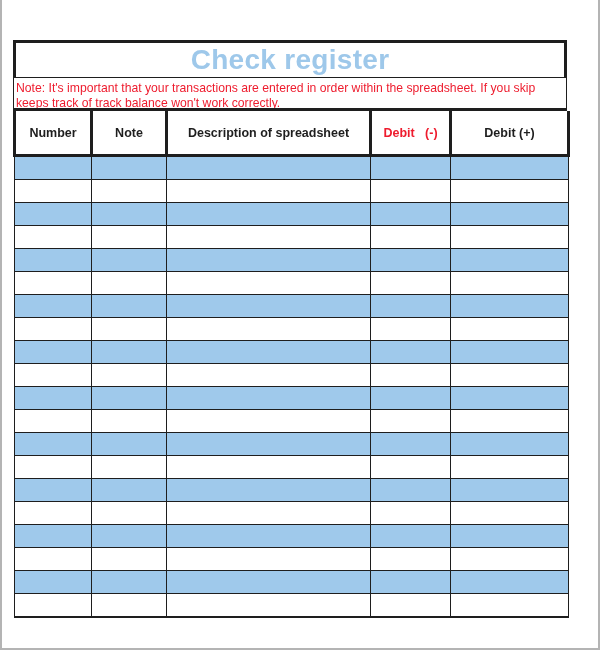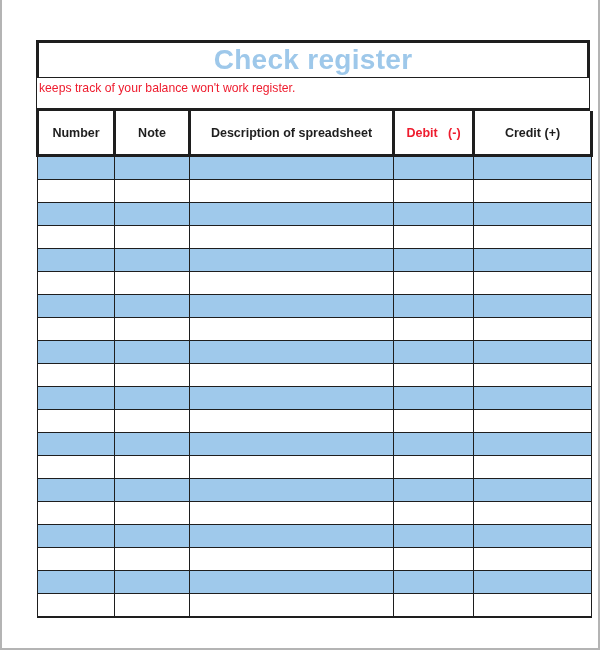"Check register" .sheet { left: 36px -> 13px }
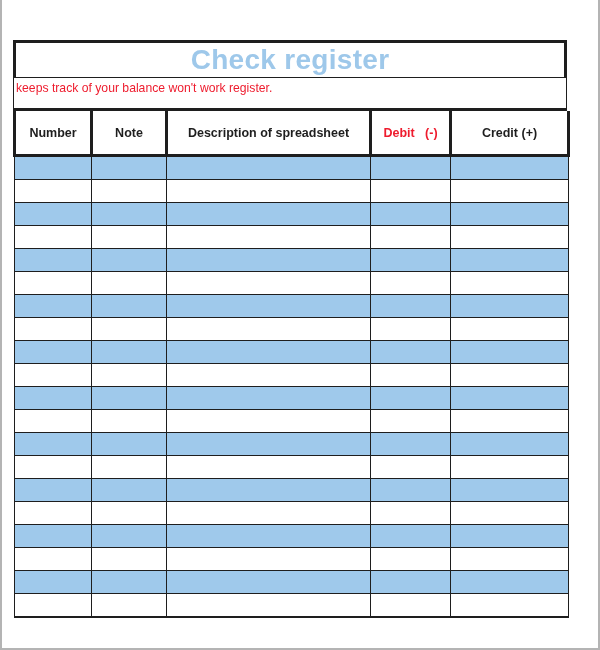"Note: It's important that your" div { html: none -> <div>Note: It's important that your transactions are entered in order within the spreadsheet. If you skip</div> }
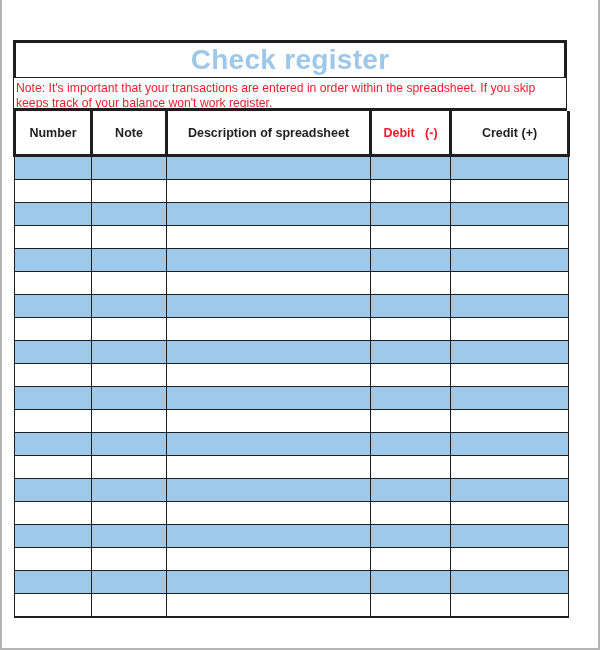"keeps track of your balance" div { text: your balance won't work register -> track balance won't work correctly }
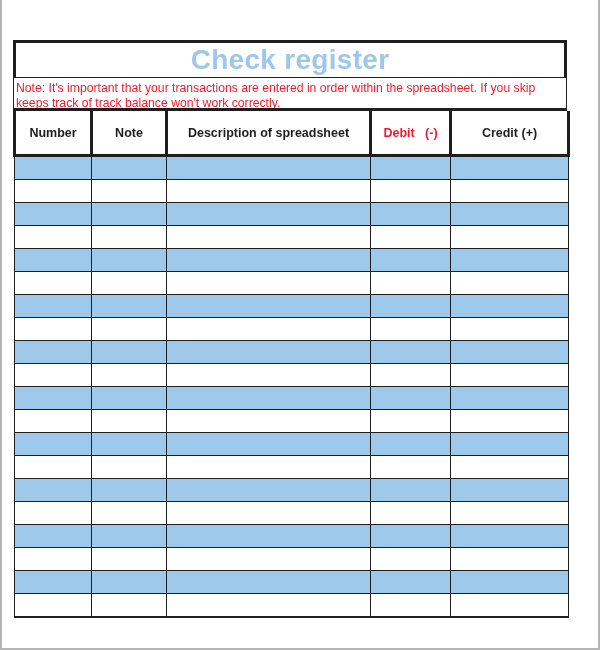"Credit (+)" th { text: Credit -> Debit }
